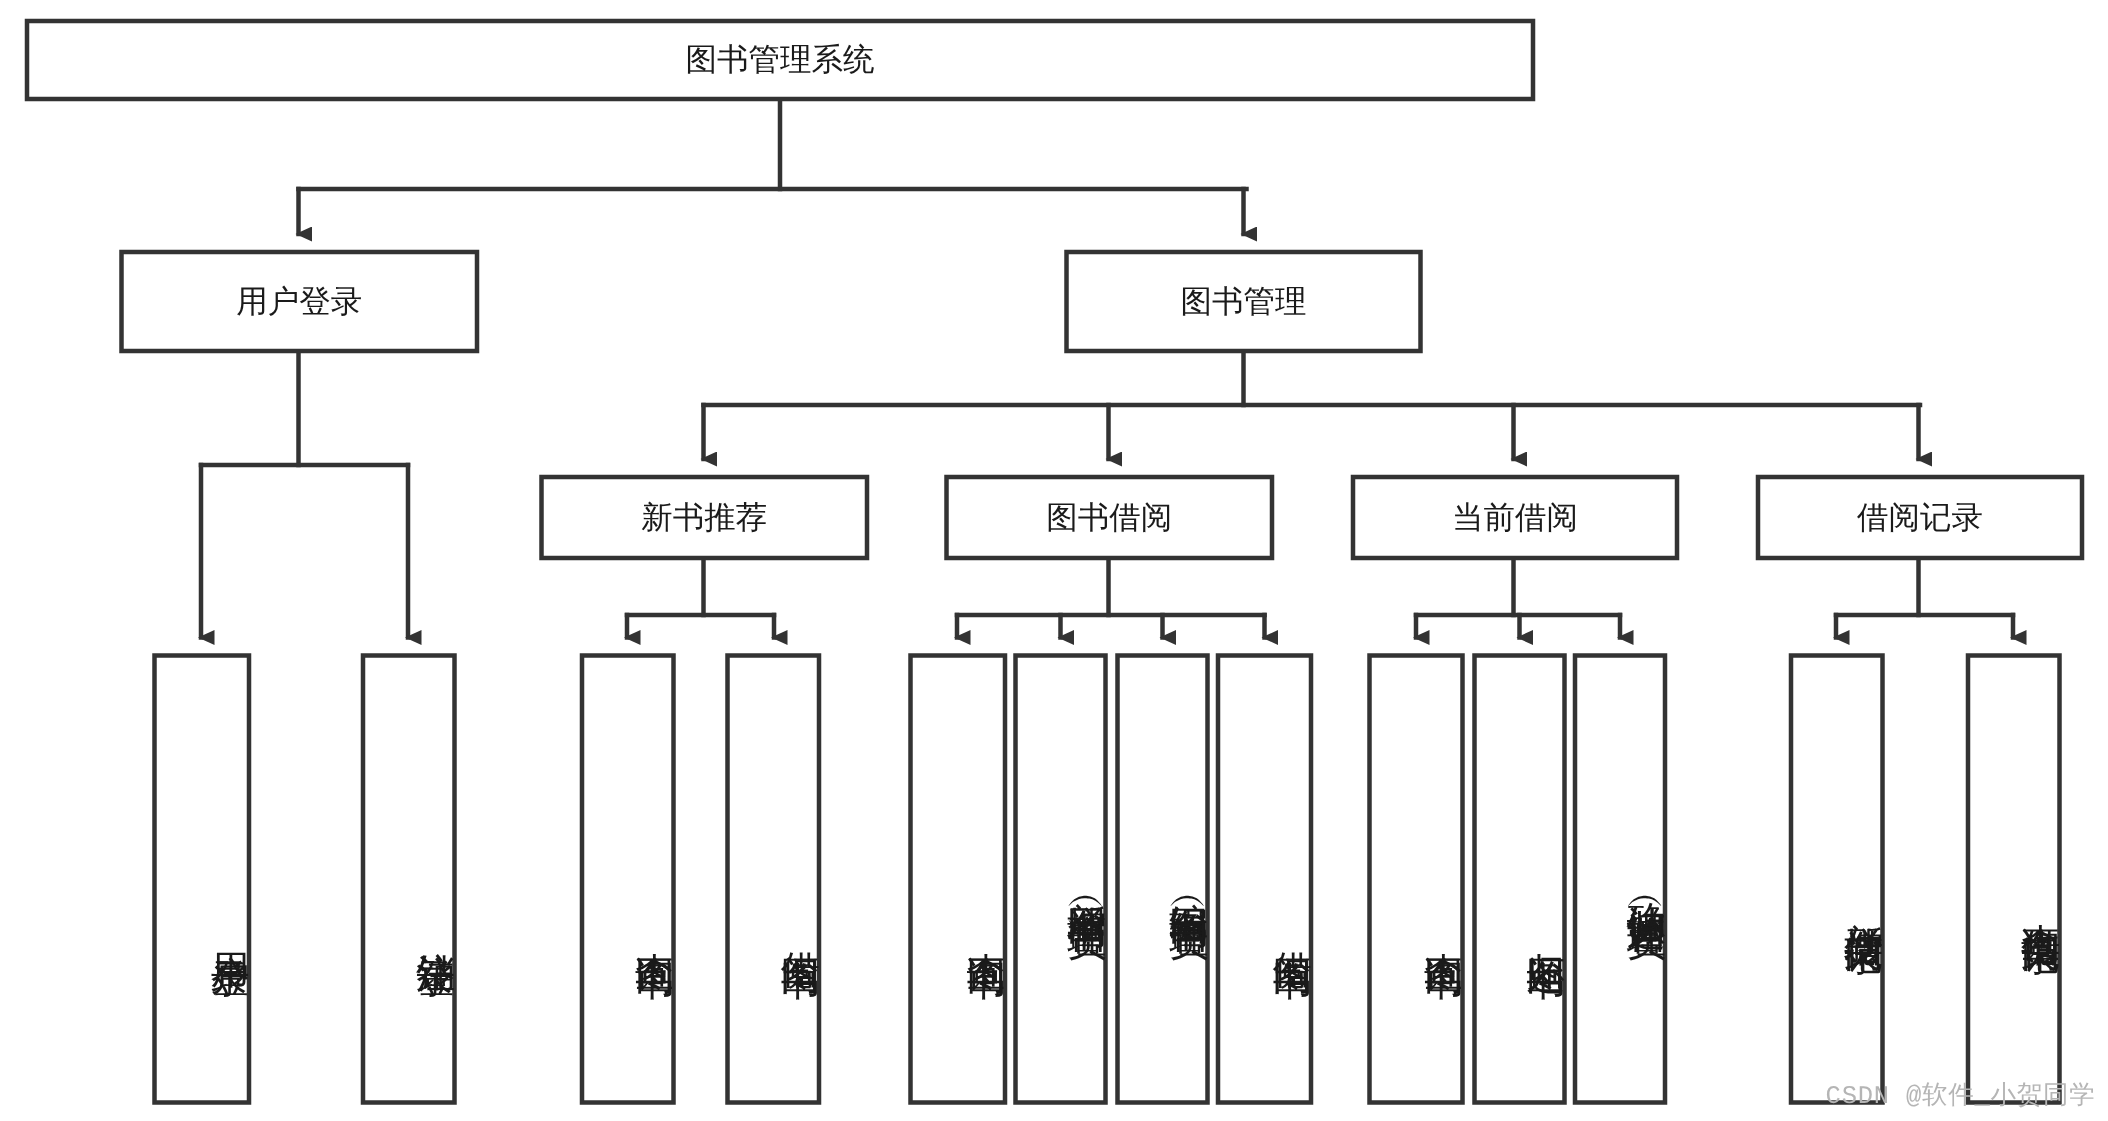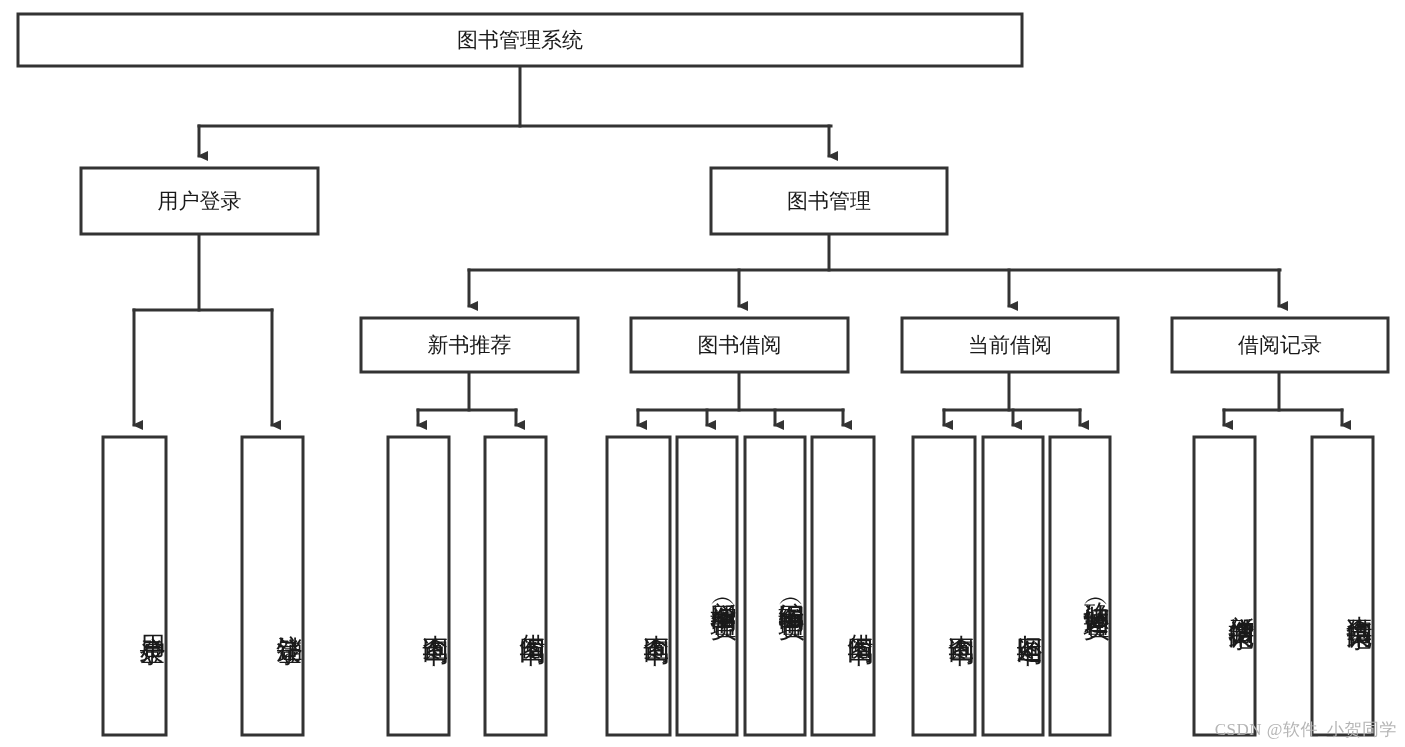"CSDN @软件_小贺同学" .watermark { font-family: Liberation Serif, serif -> Liberation Mono, monospace }
